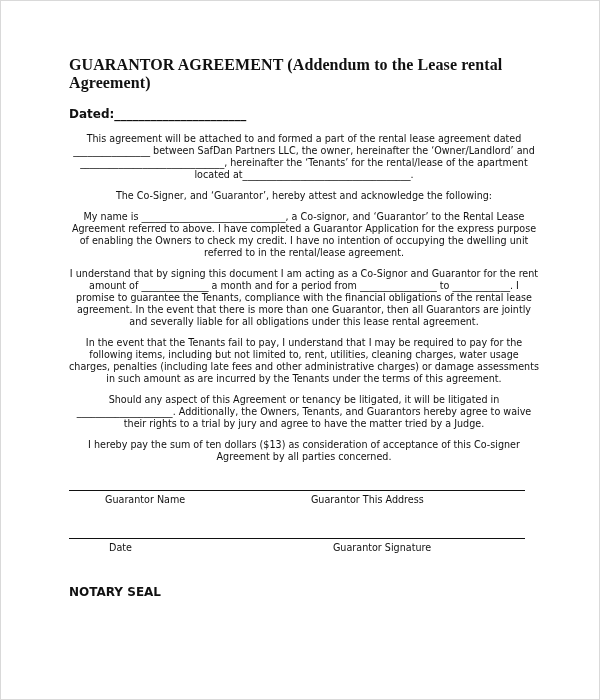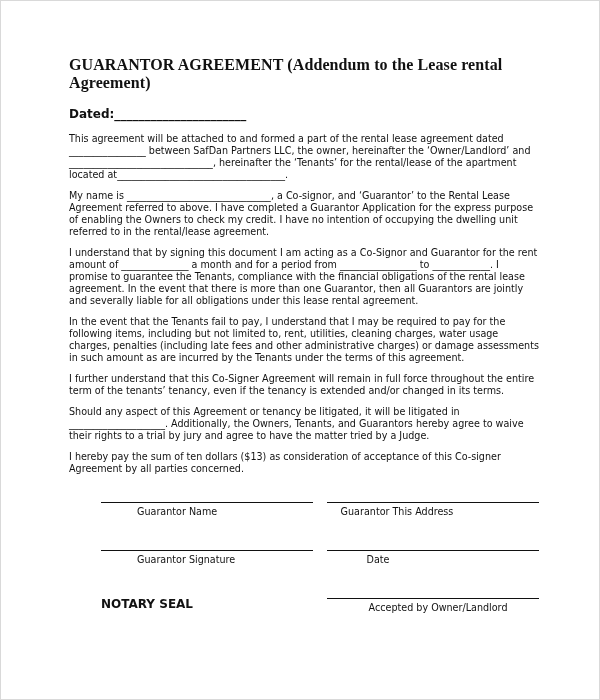"This agreement will be attached" .para { text-align: left -> center }
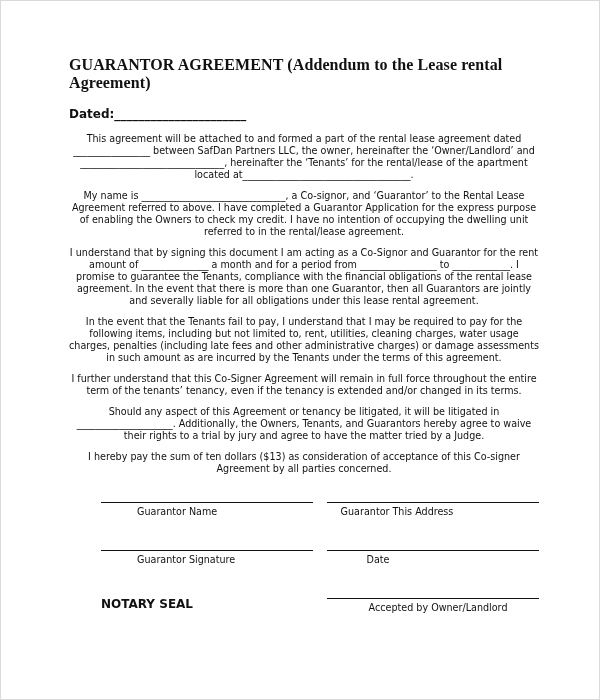"The Co-Signer, and ‘Guarantor’, hereby" p.para { html: none -> <p>The Co-Signer, and ‘Guarantor’, hereby attest and acknowledge the following:</p> }
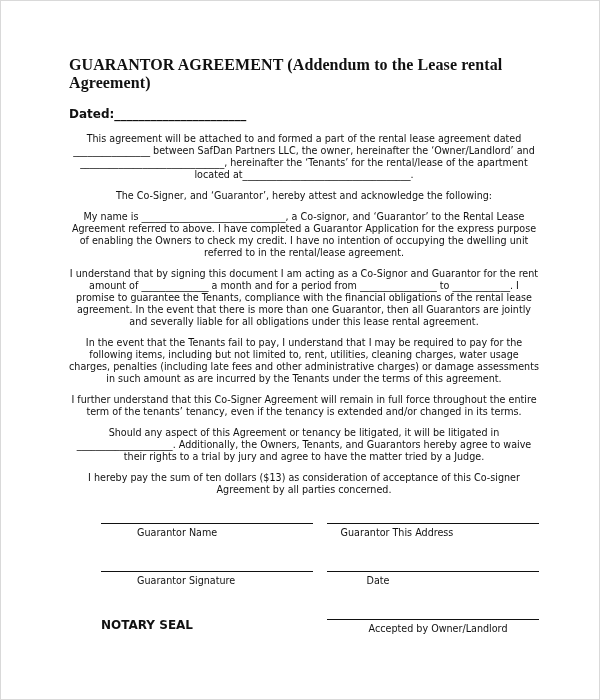"I further understand that this" p.para { html: <p>I further understand that this Co-Signer Agreement will remain in full force throughout the entire term of the tenants’ tenancy, even if the tenancy is extended and/or changed in its terms.</p> -> none }
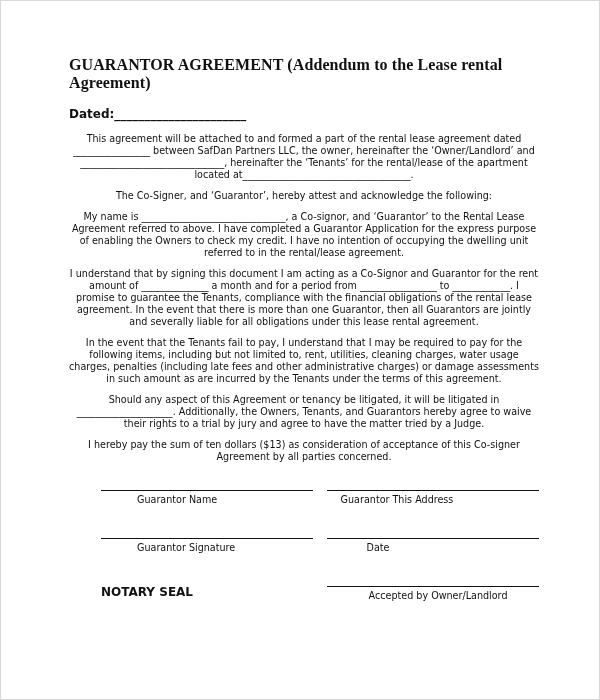"Guarantor Name" .sig-row { justify-content: space-between -> flex-start; margin-left: 32px -> none }
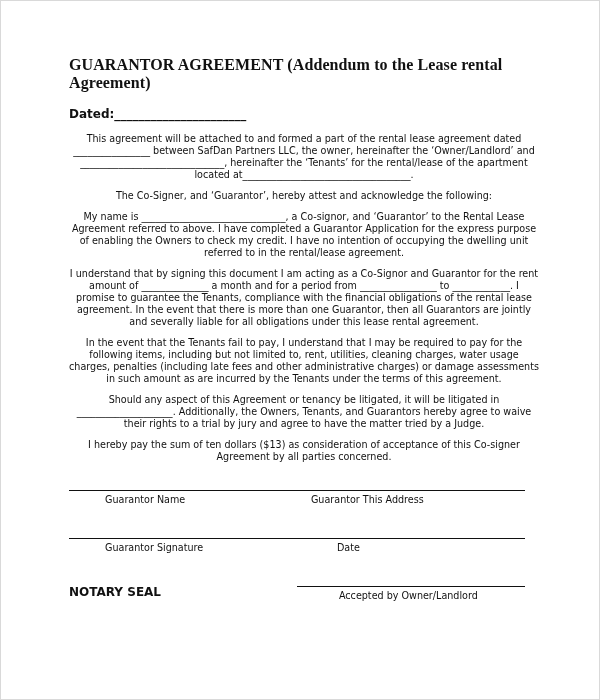"Guarantor Signature" div.sig-cell { order: before "Date" -> after "Date" }
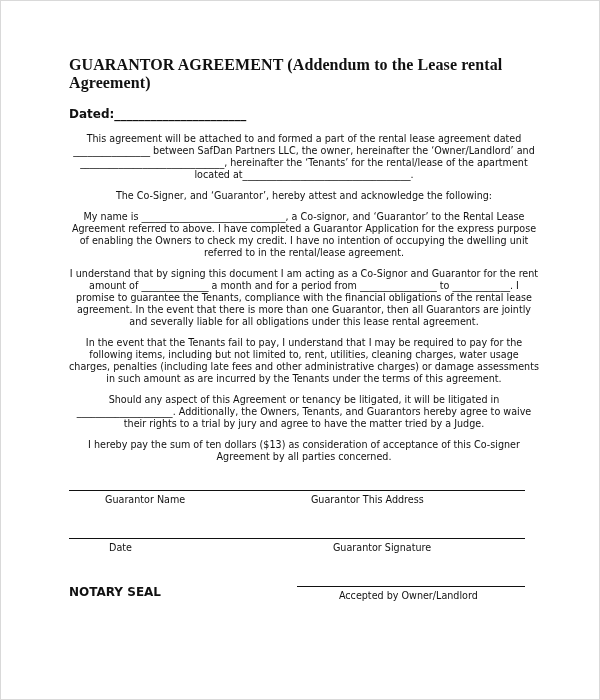"Accepted by Owner/Landlord" div.sig-cell { html: <div> <div></div> <div>Accepted by Owner/Landlord</div> </div> -> none }
